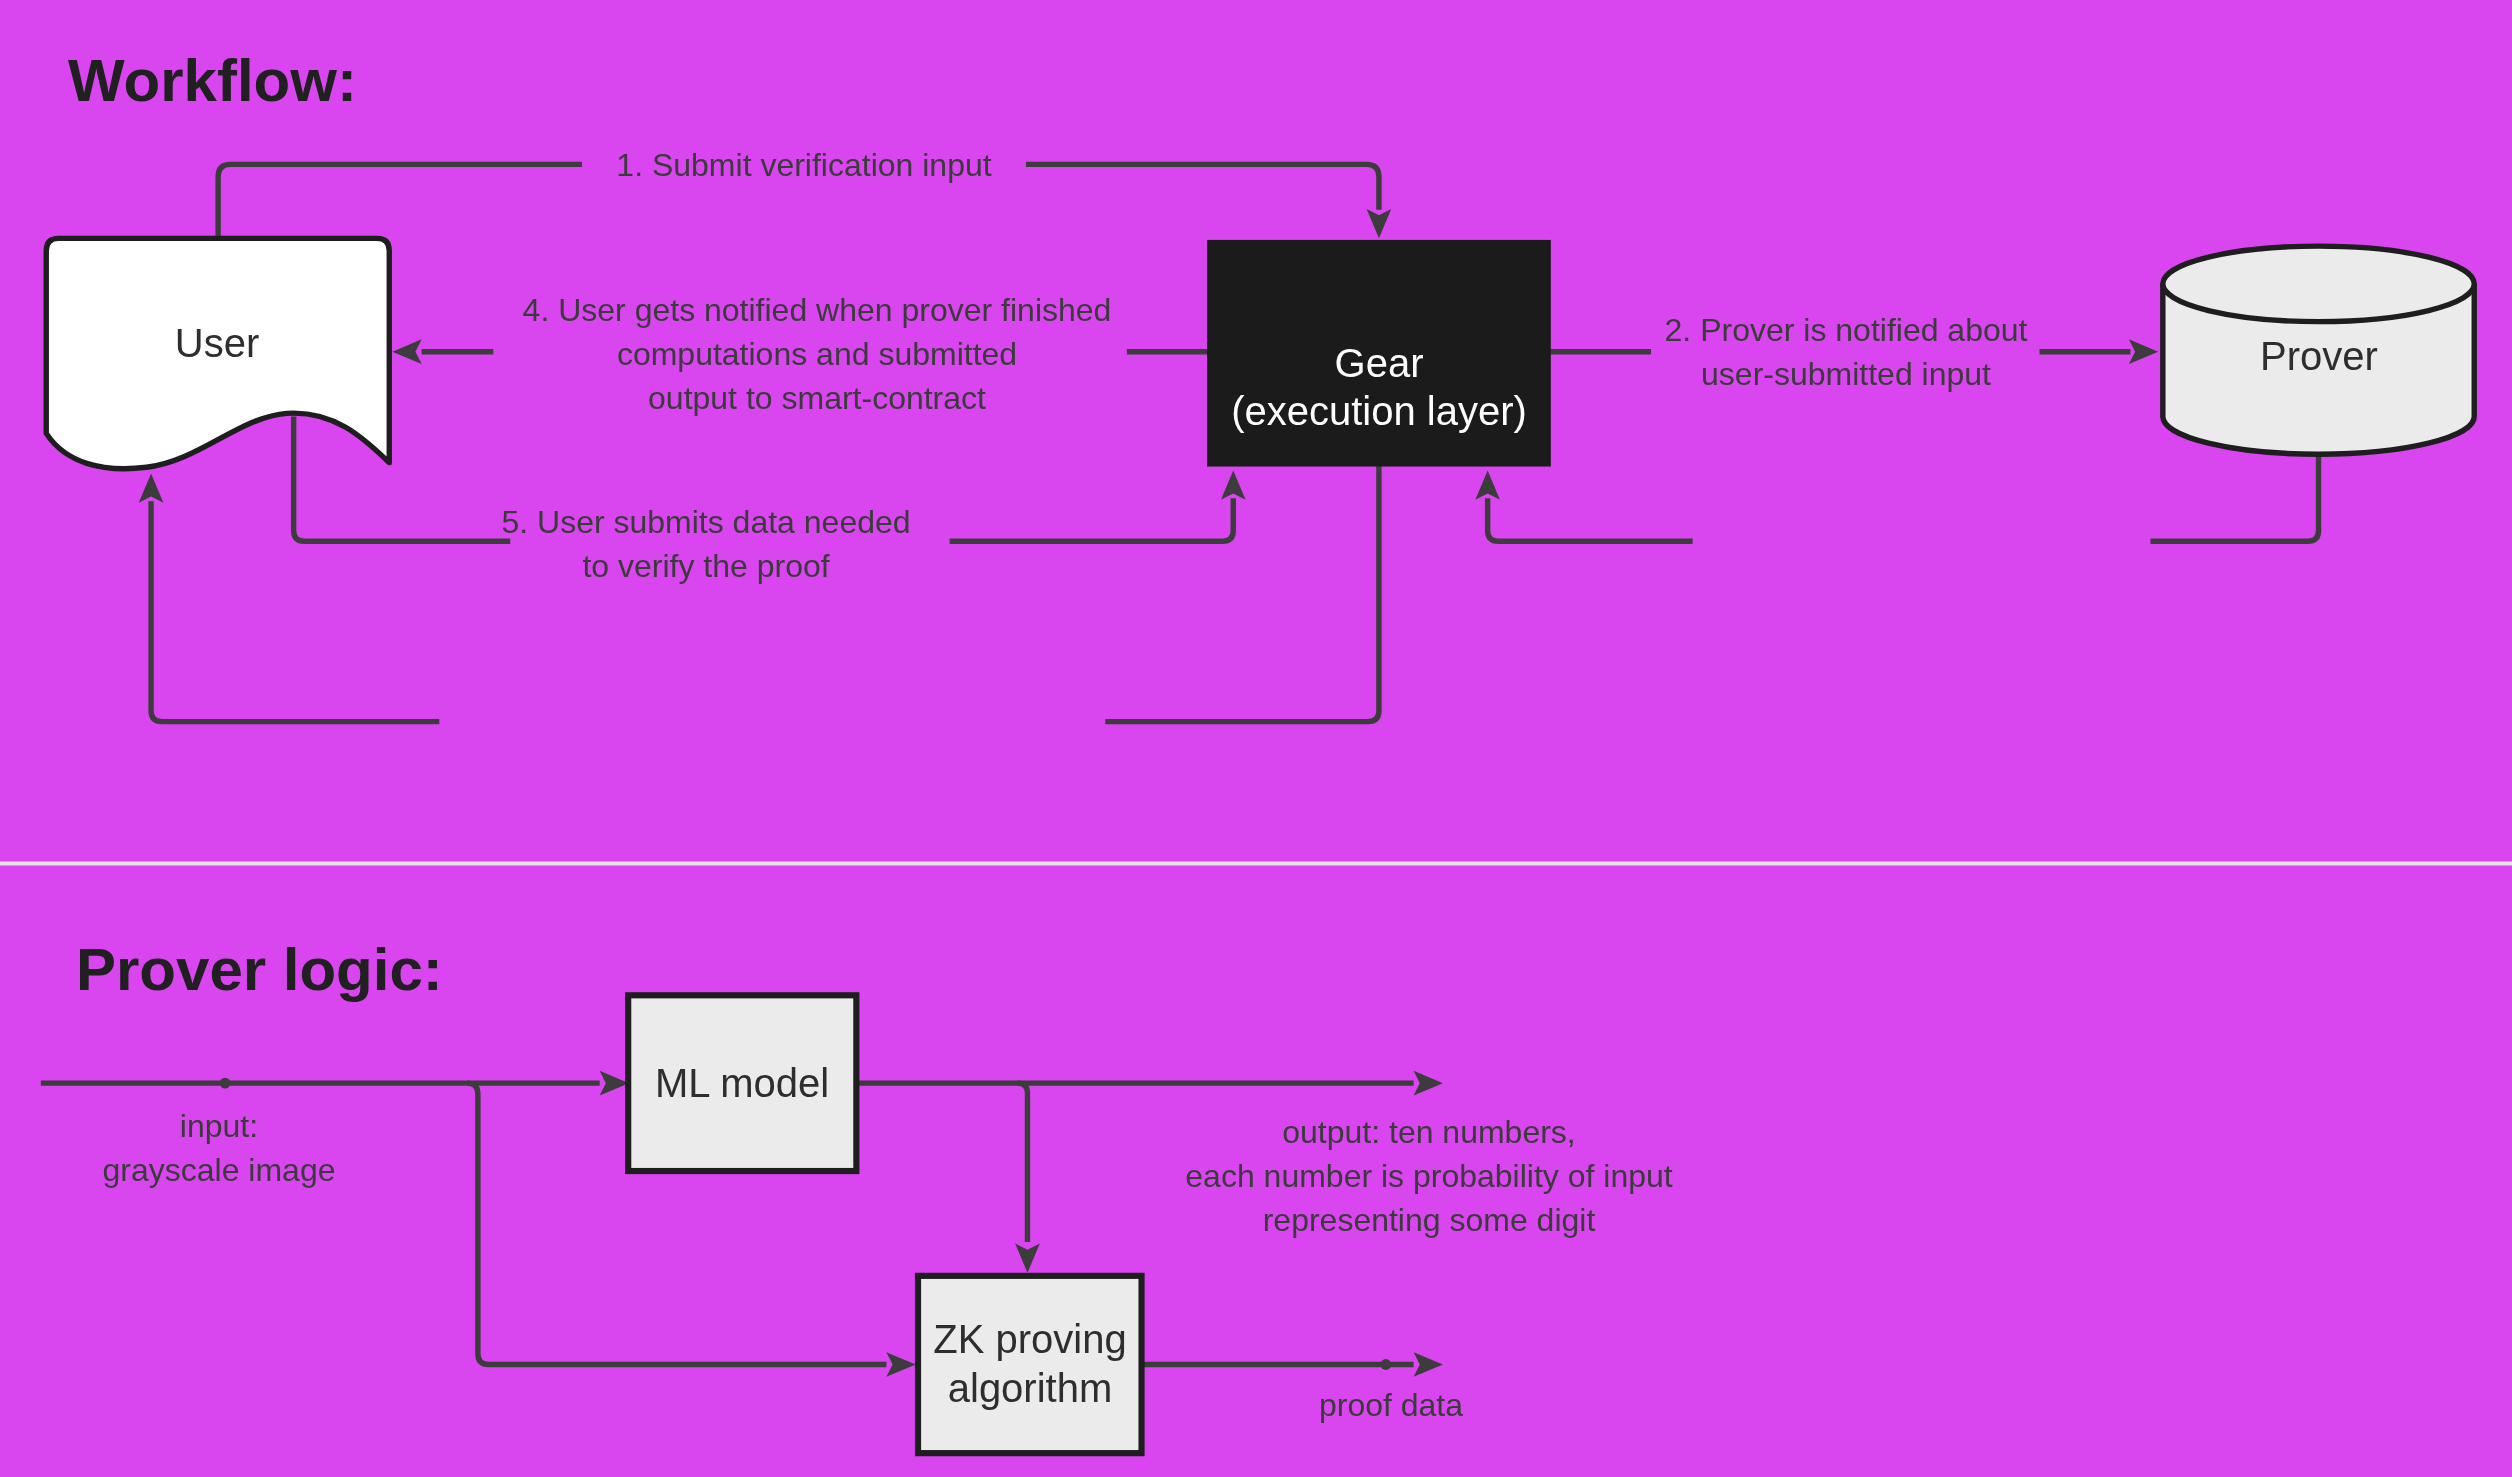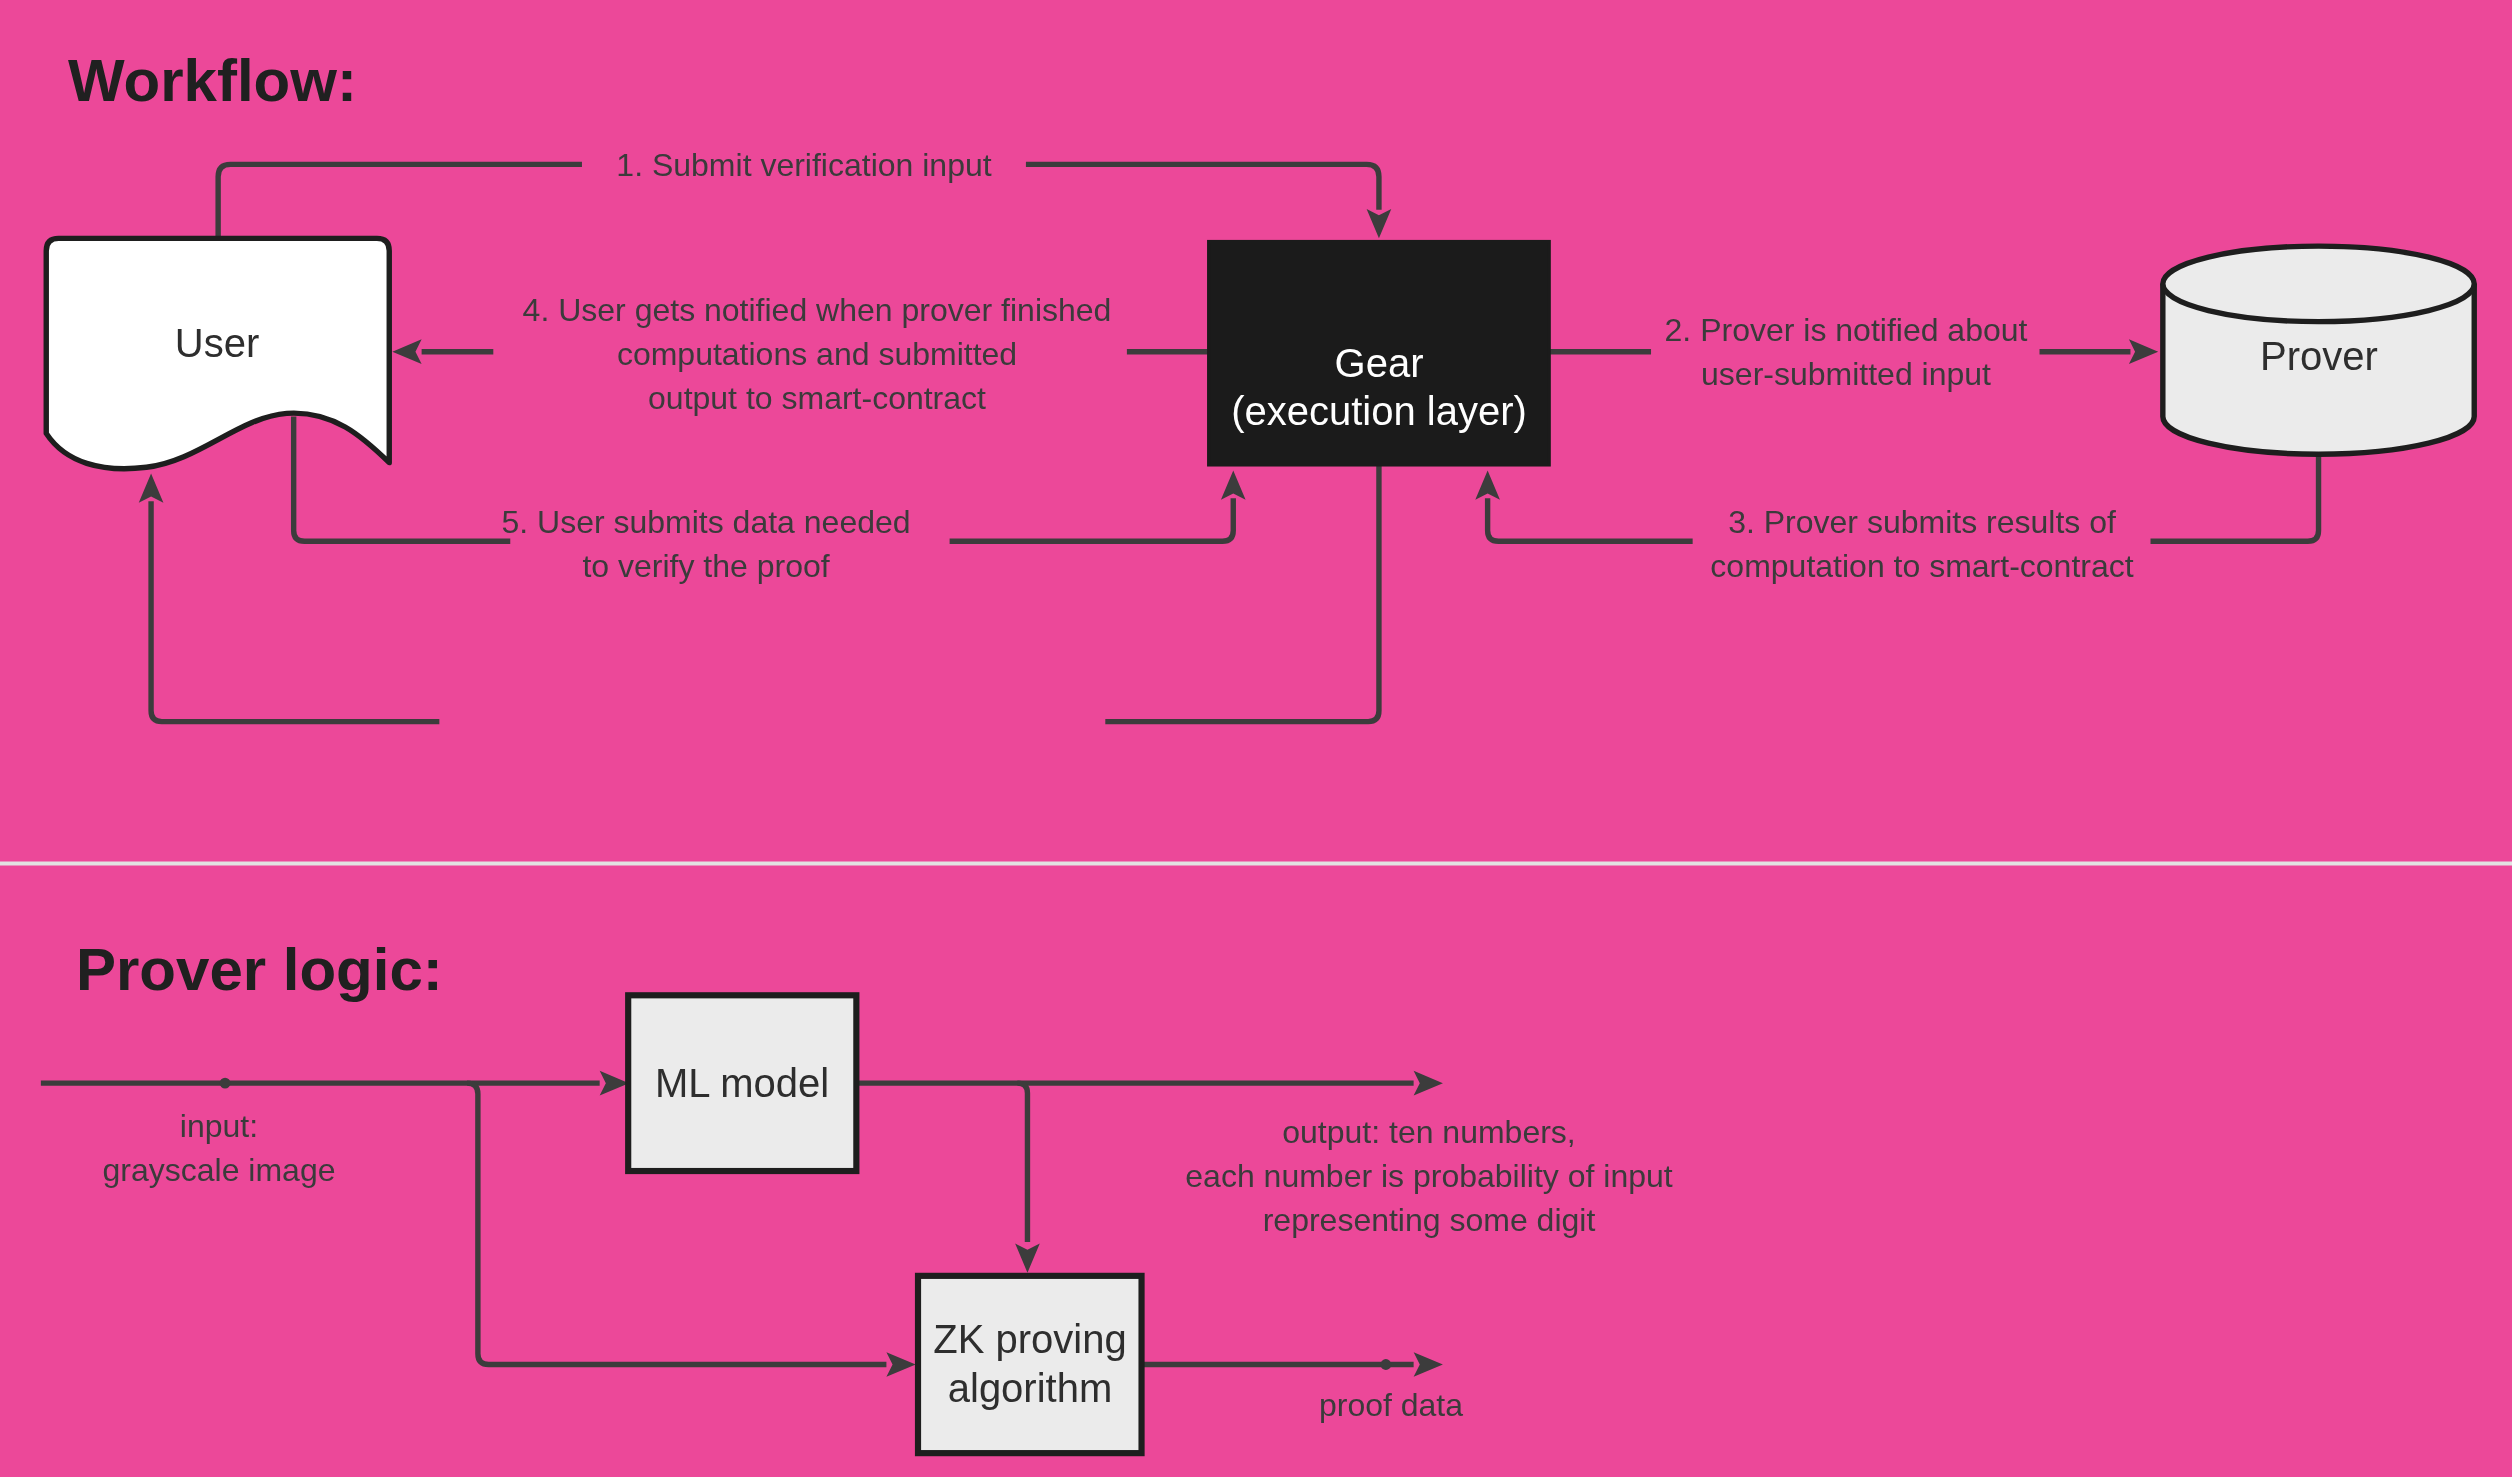"Workflow:" #canvas { background: #ec4899 -> #d946ef }
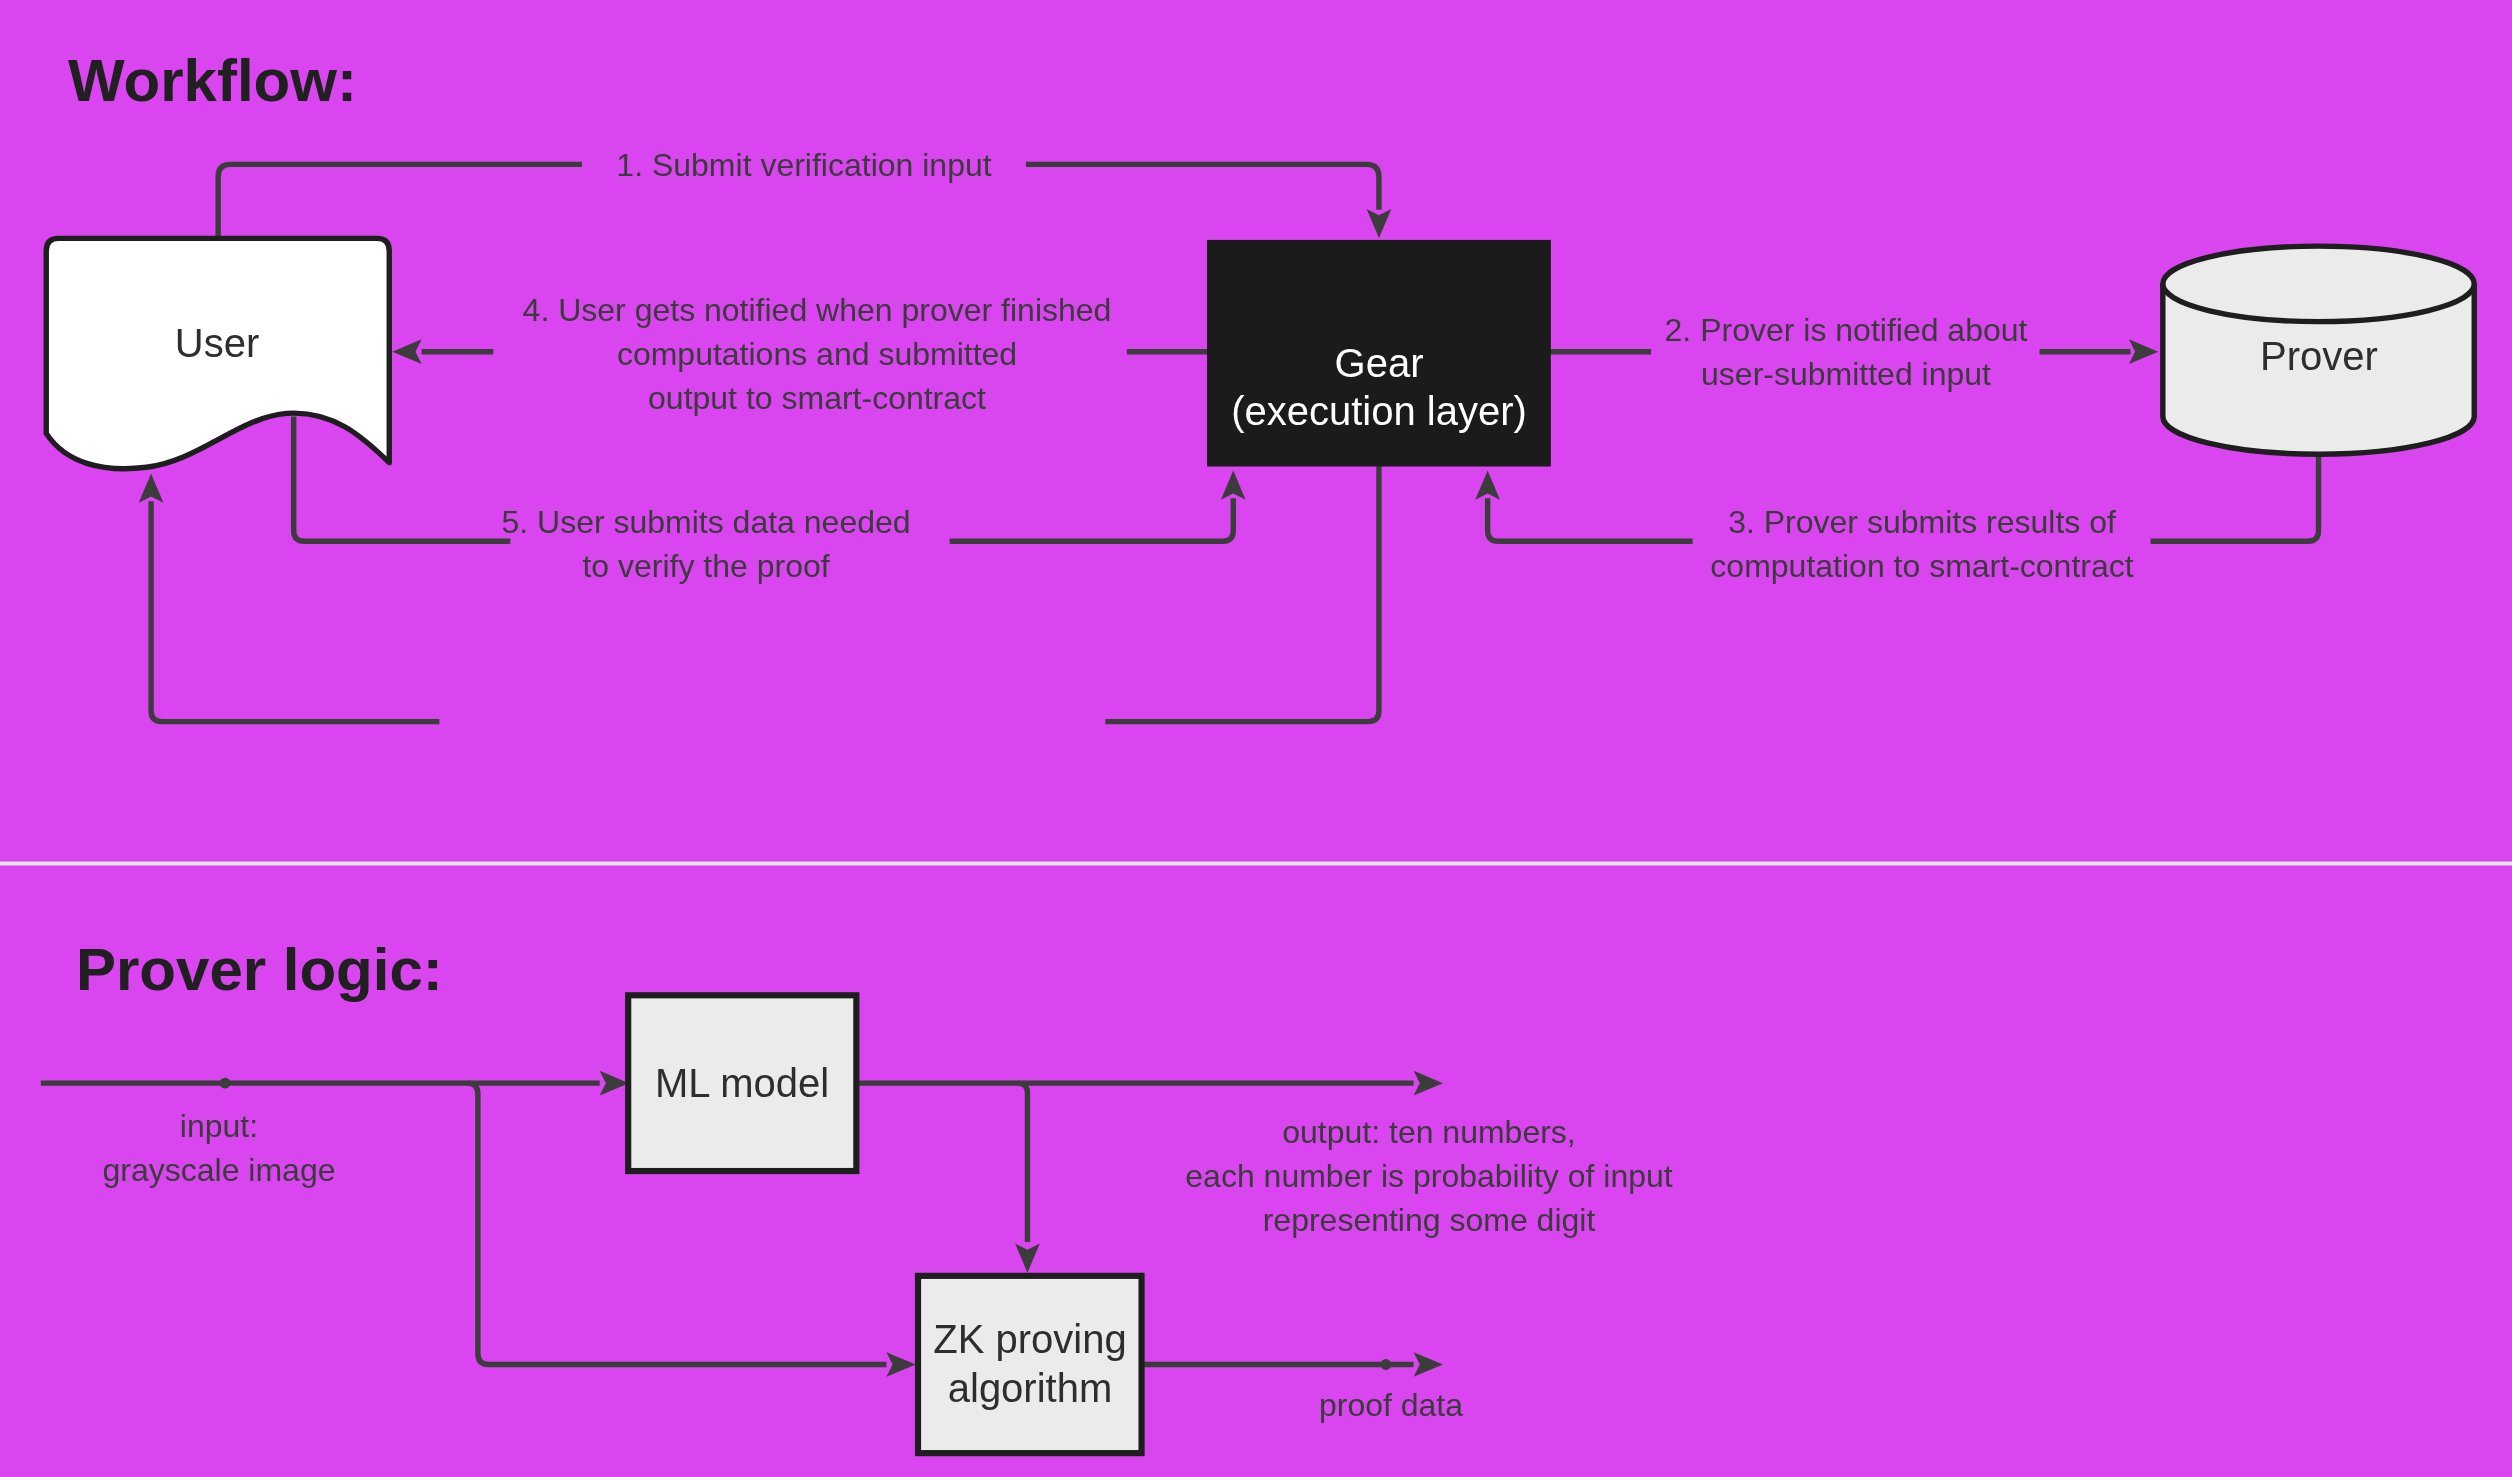"3. Prover submits results of" div.txt { html: <div>3. Prover submits results of computation to smart-contract</div> -> none }
